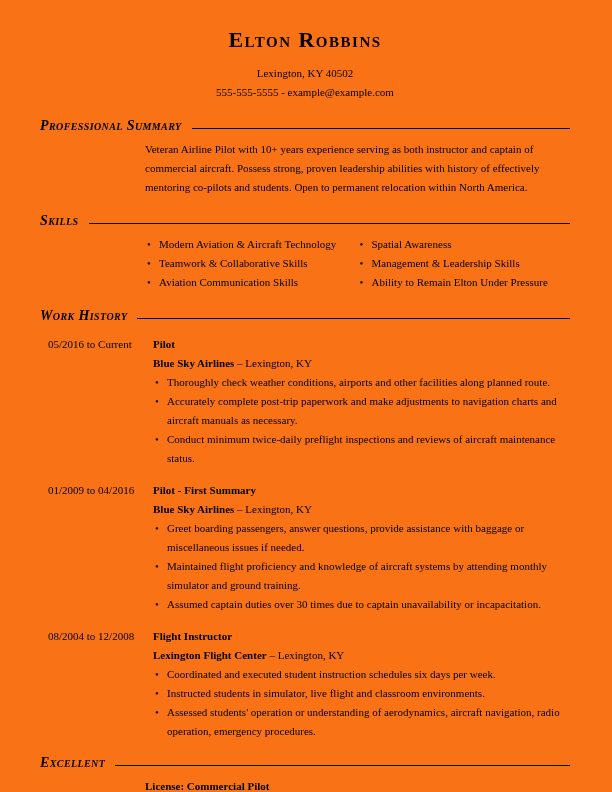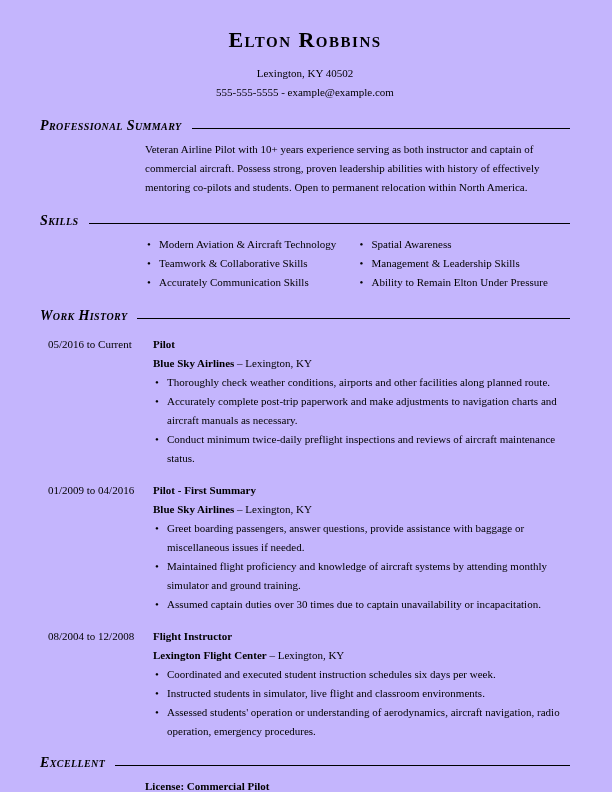"Elton Robbins" .page { background: #c4b5fd -> #f97316 }
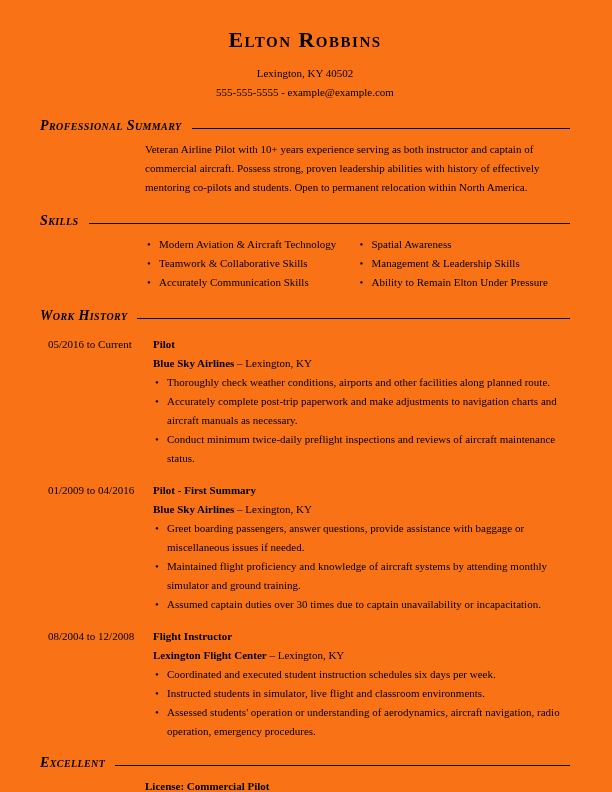"Accurately Communication Skills" li { text: Accurately -> Aviation }
